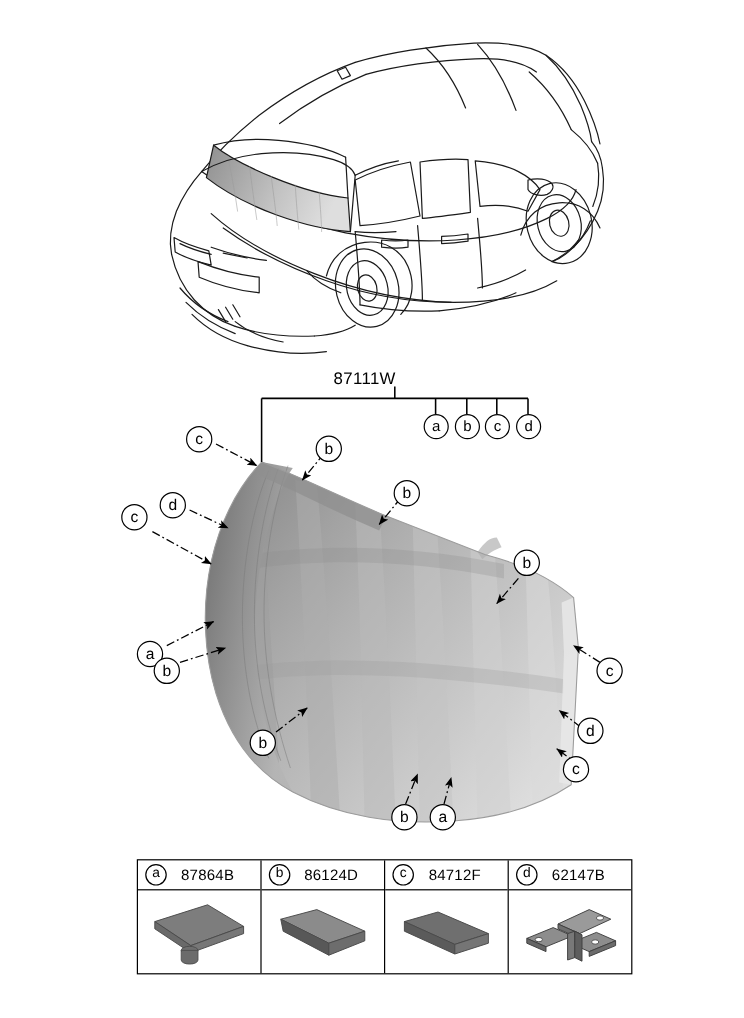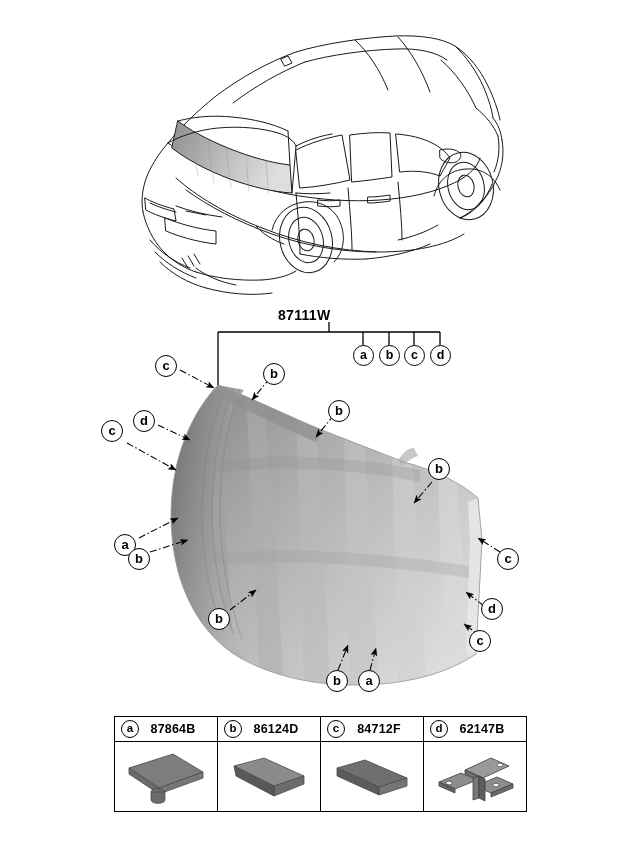"87111W" #page-root { font-weight: bold -> none }
